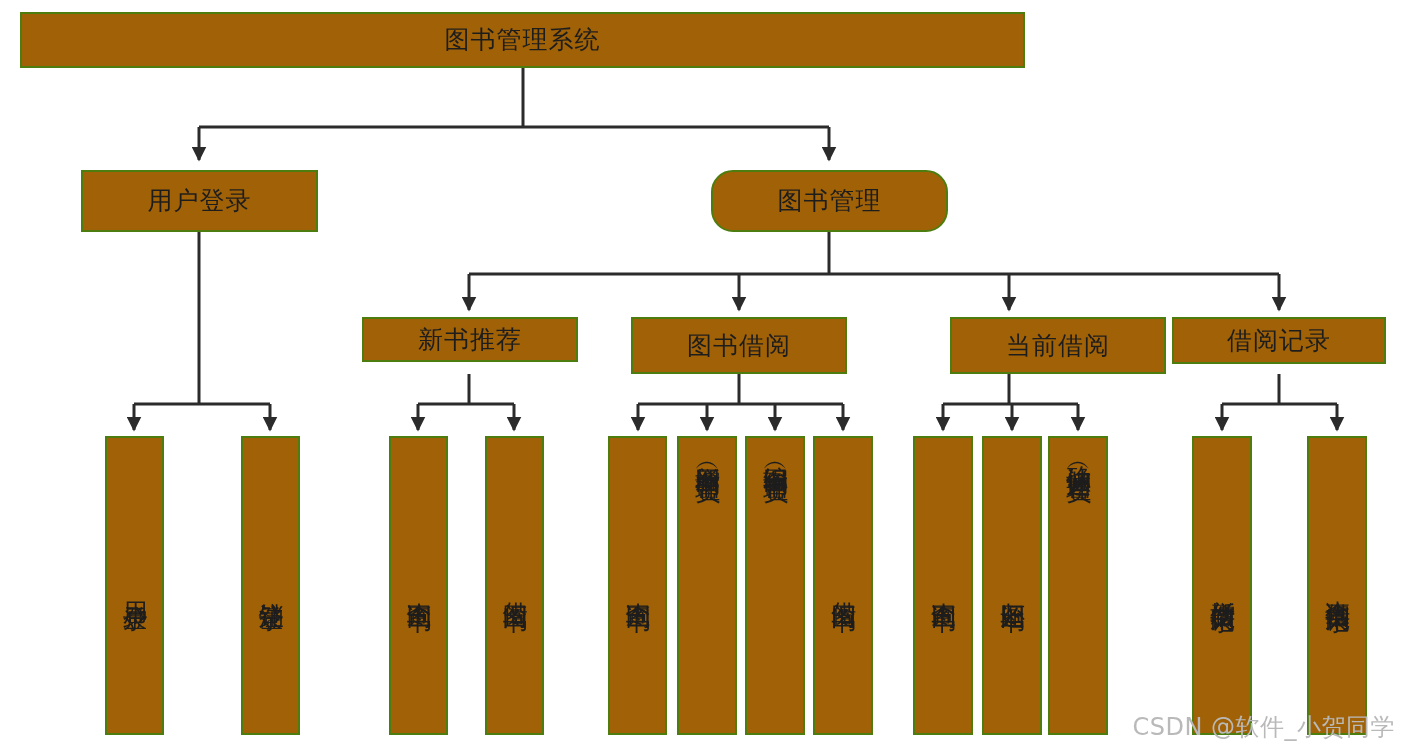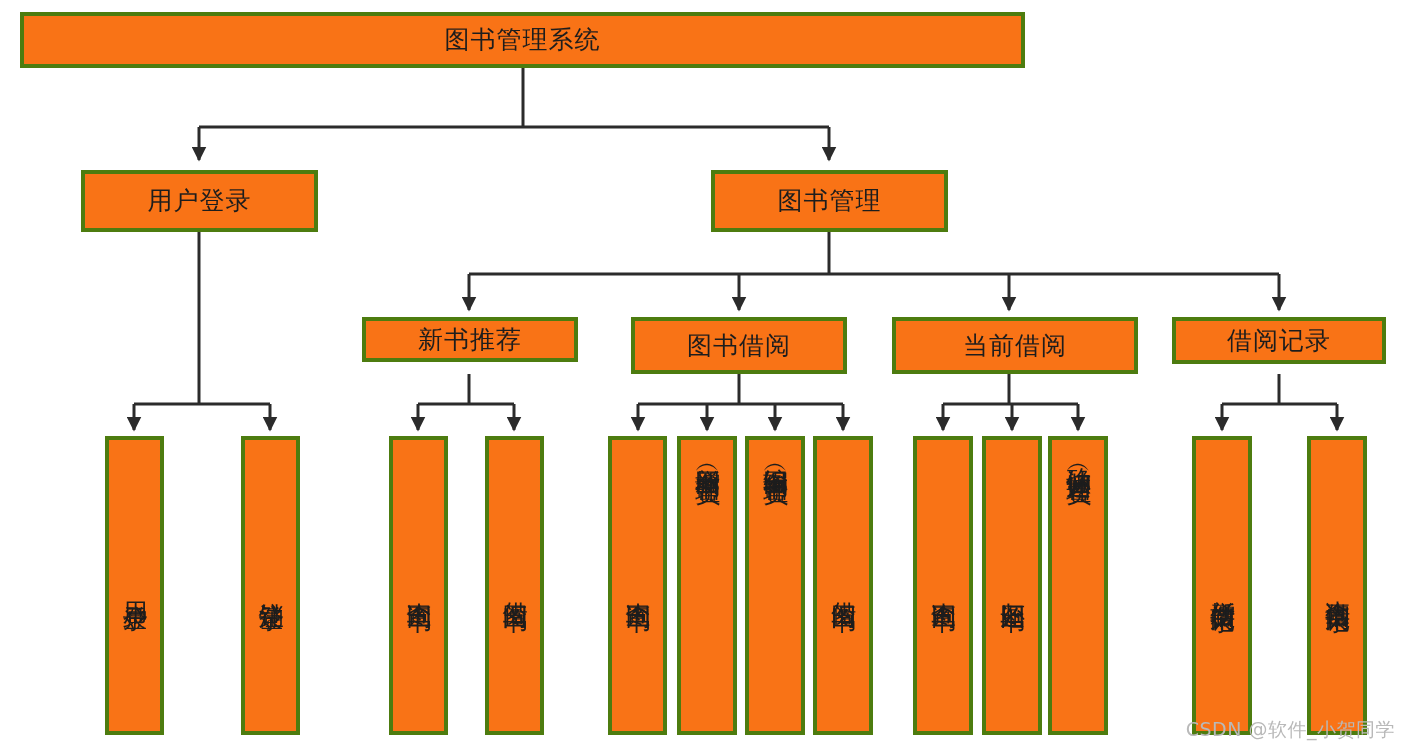"图书管理系统" .box { background: #f97316 -> #a16207; border: 4px solid #4d7c0f -> 2px solid #4d7c0f }
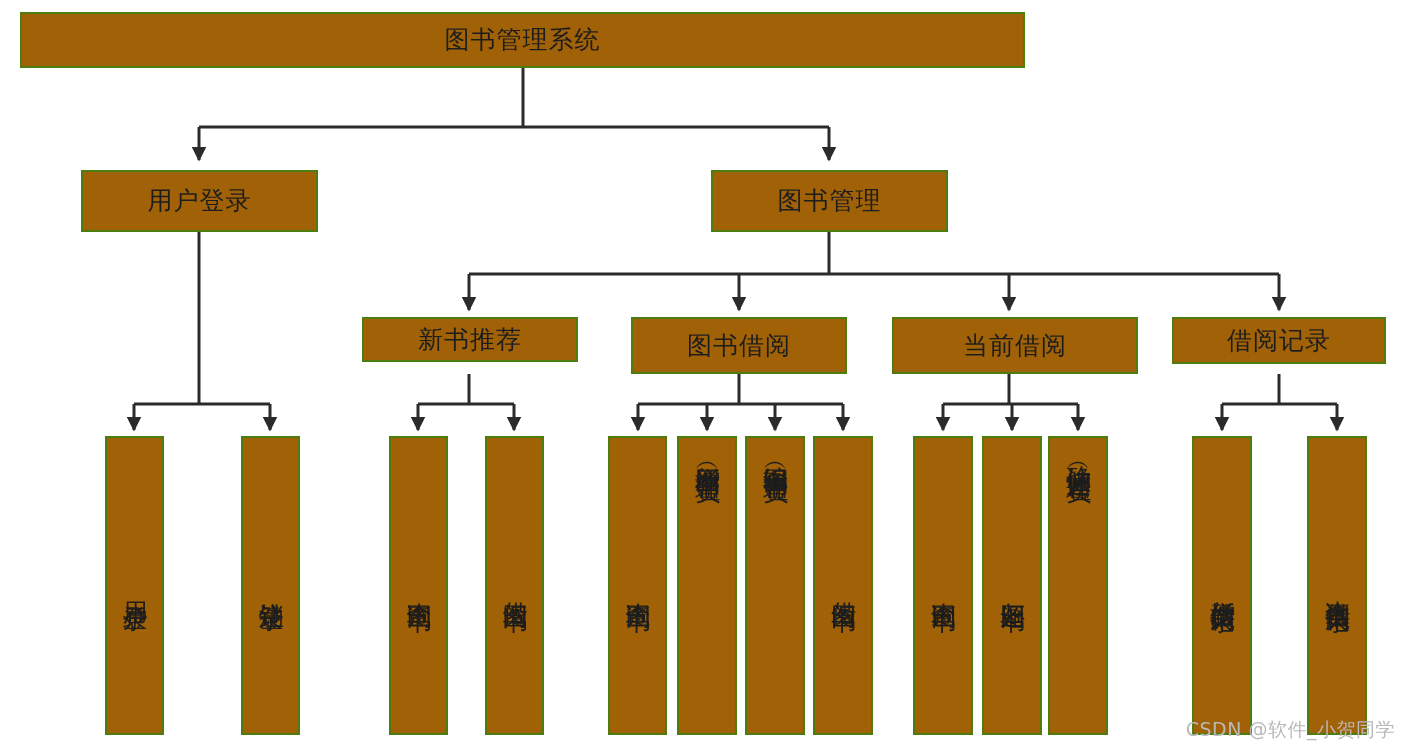"图书管理" div.box { border-radius: none -> 22px }
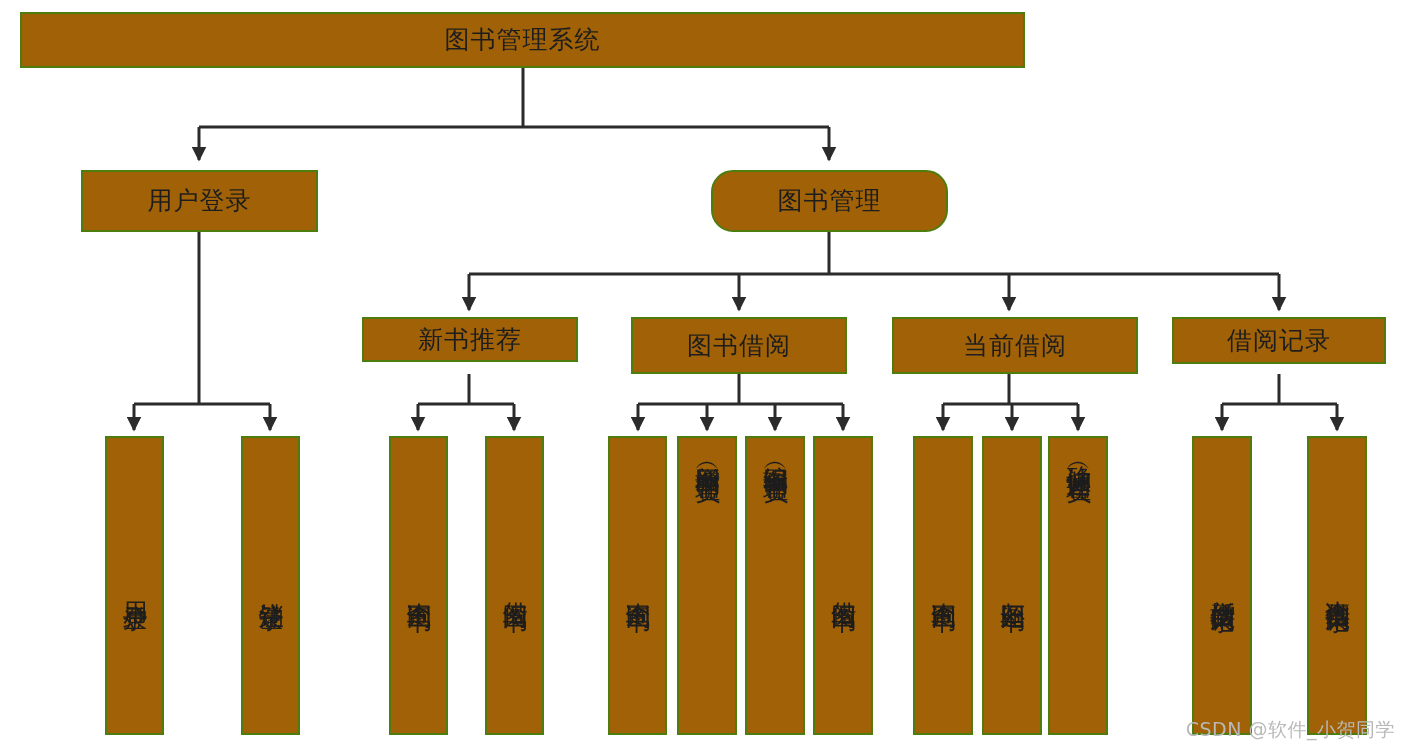"当前借阅" div.box { left: 892px -> 950px; width: 246px -> 216px }
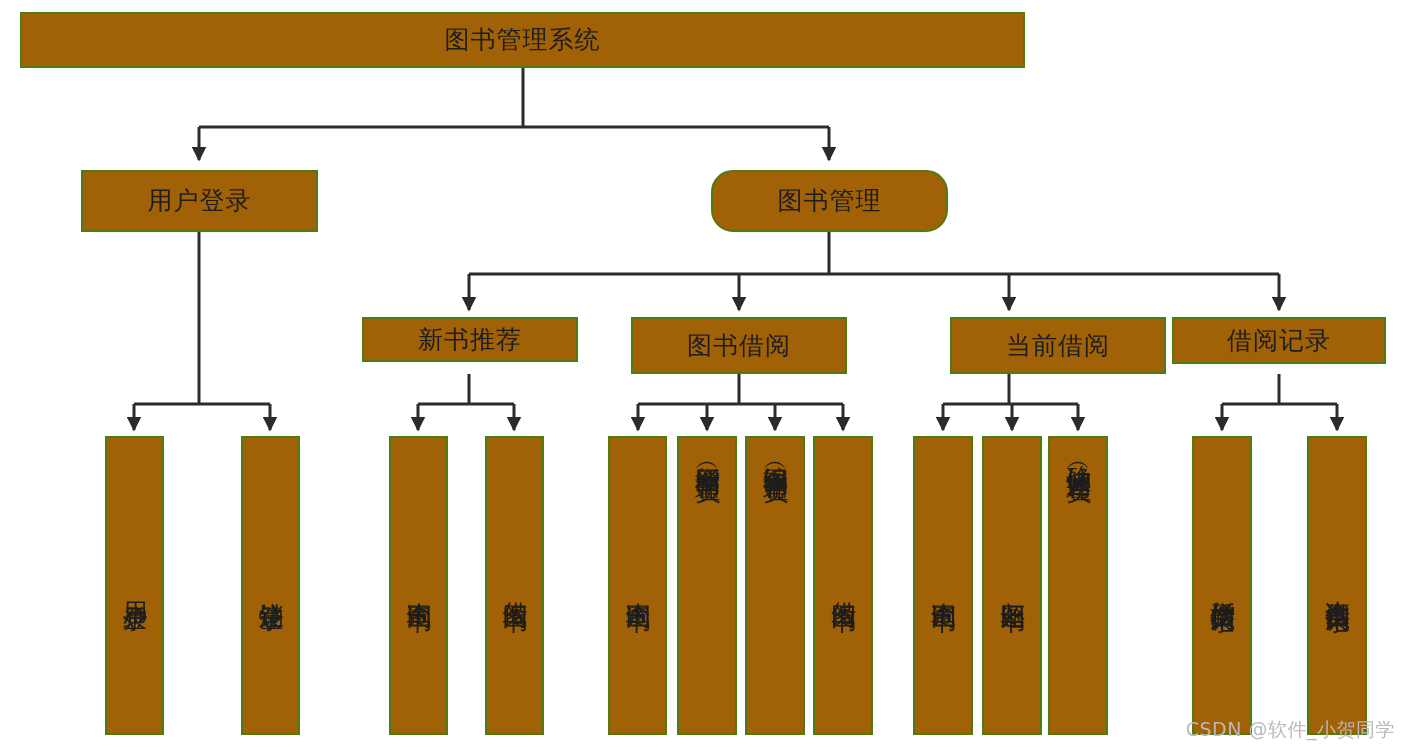"CSDN @软件_小贺同学" .watermark { font-size: 19px -> 24px }
